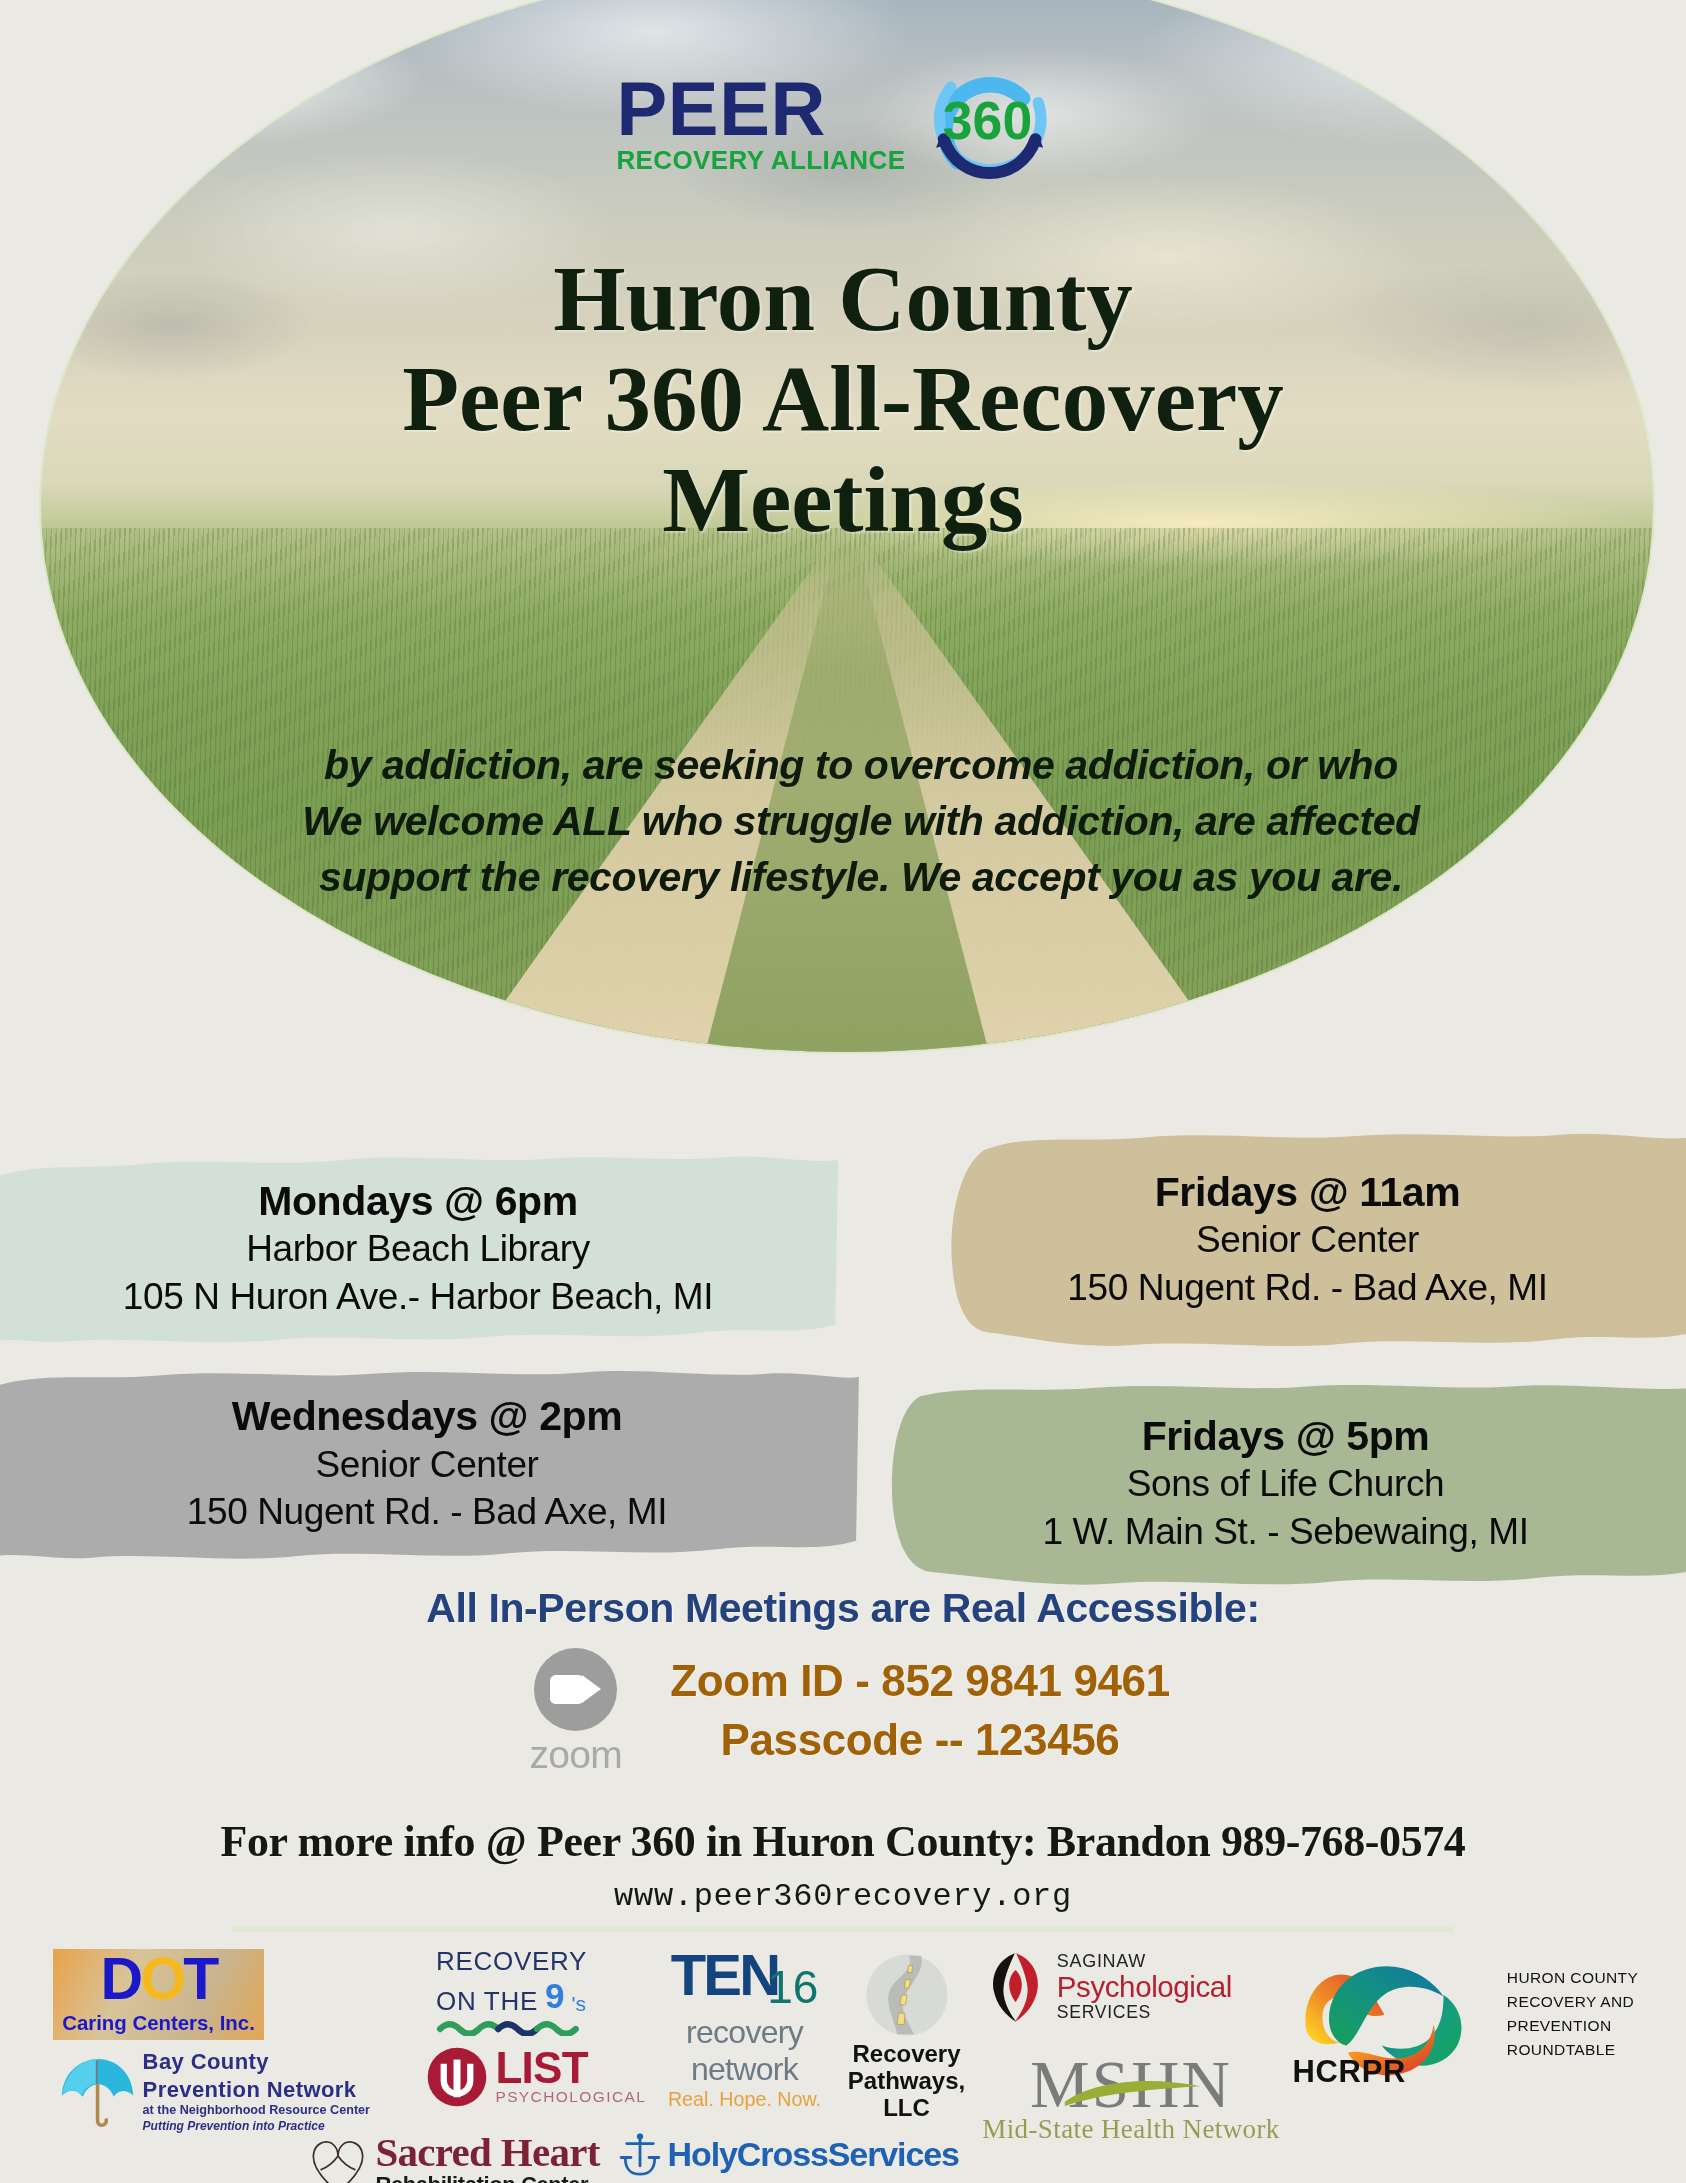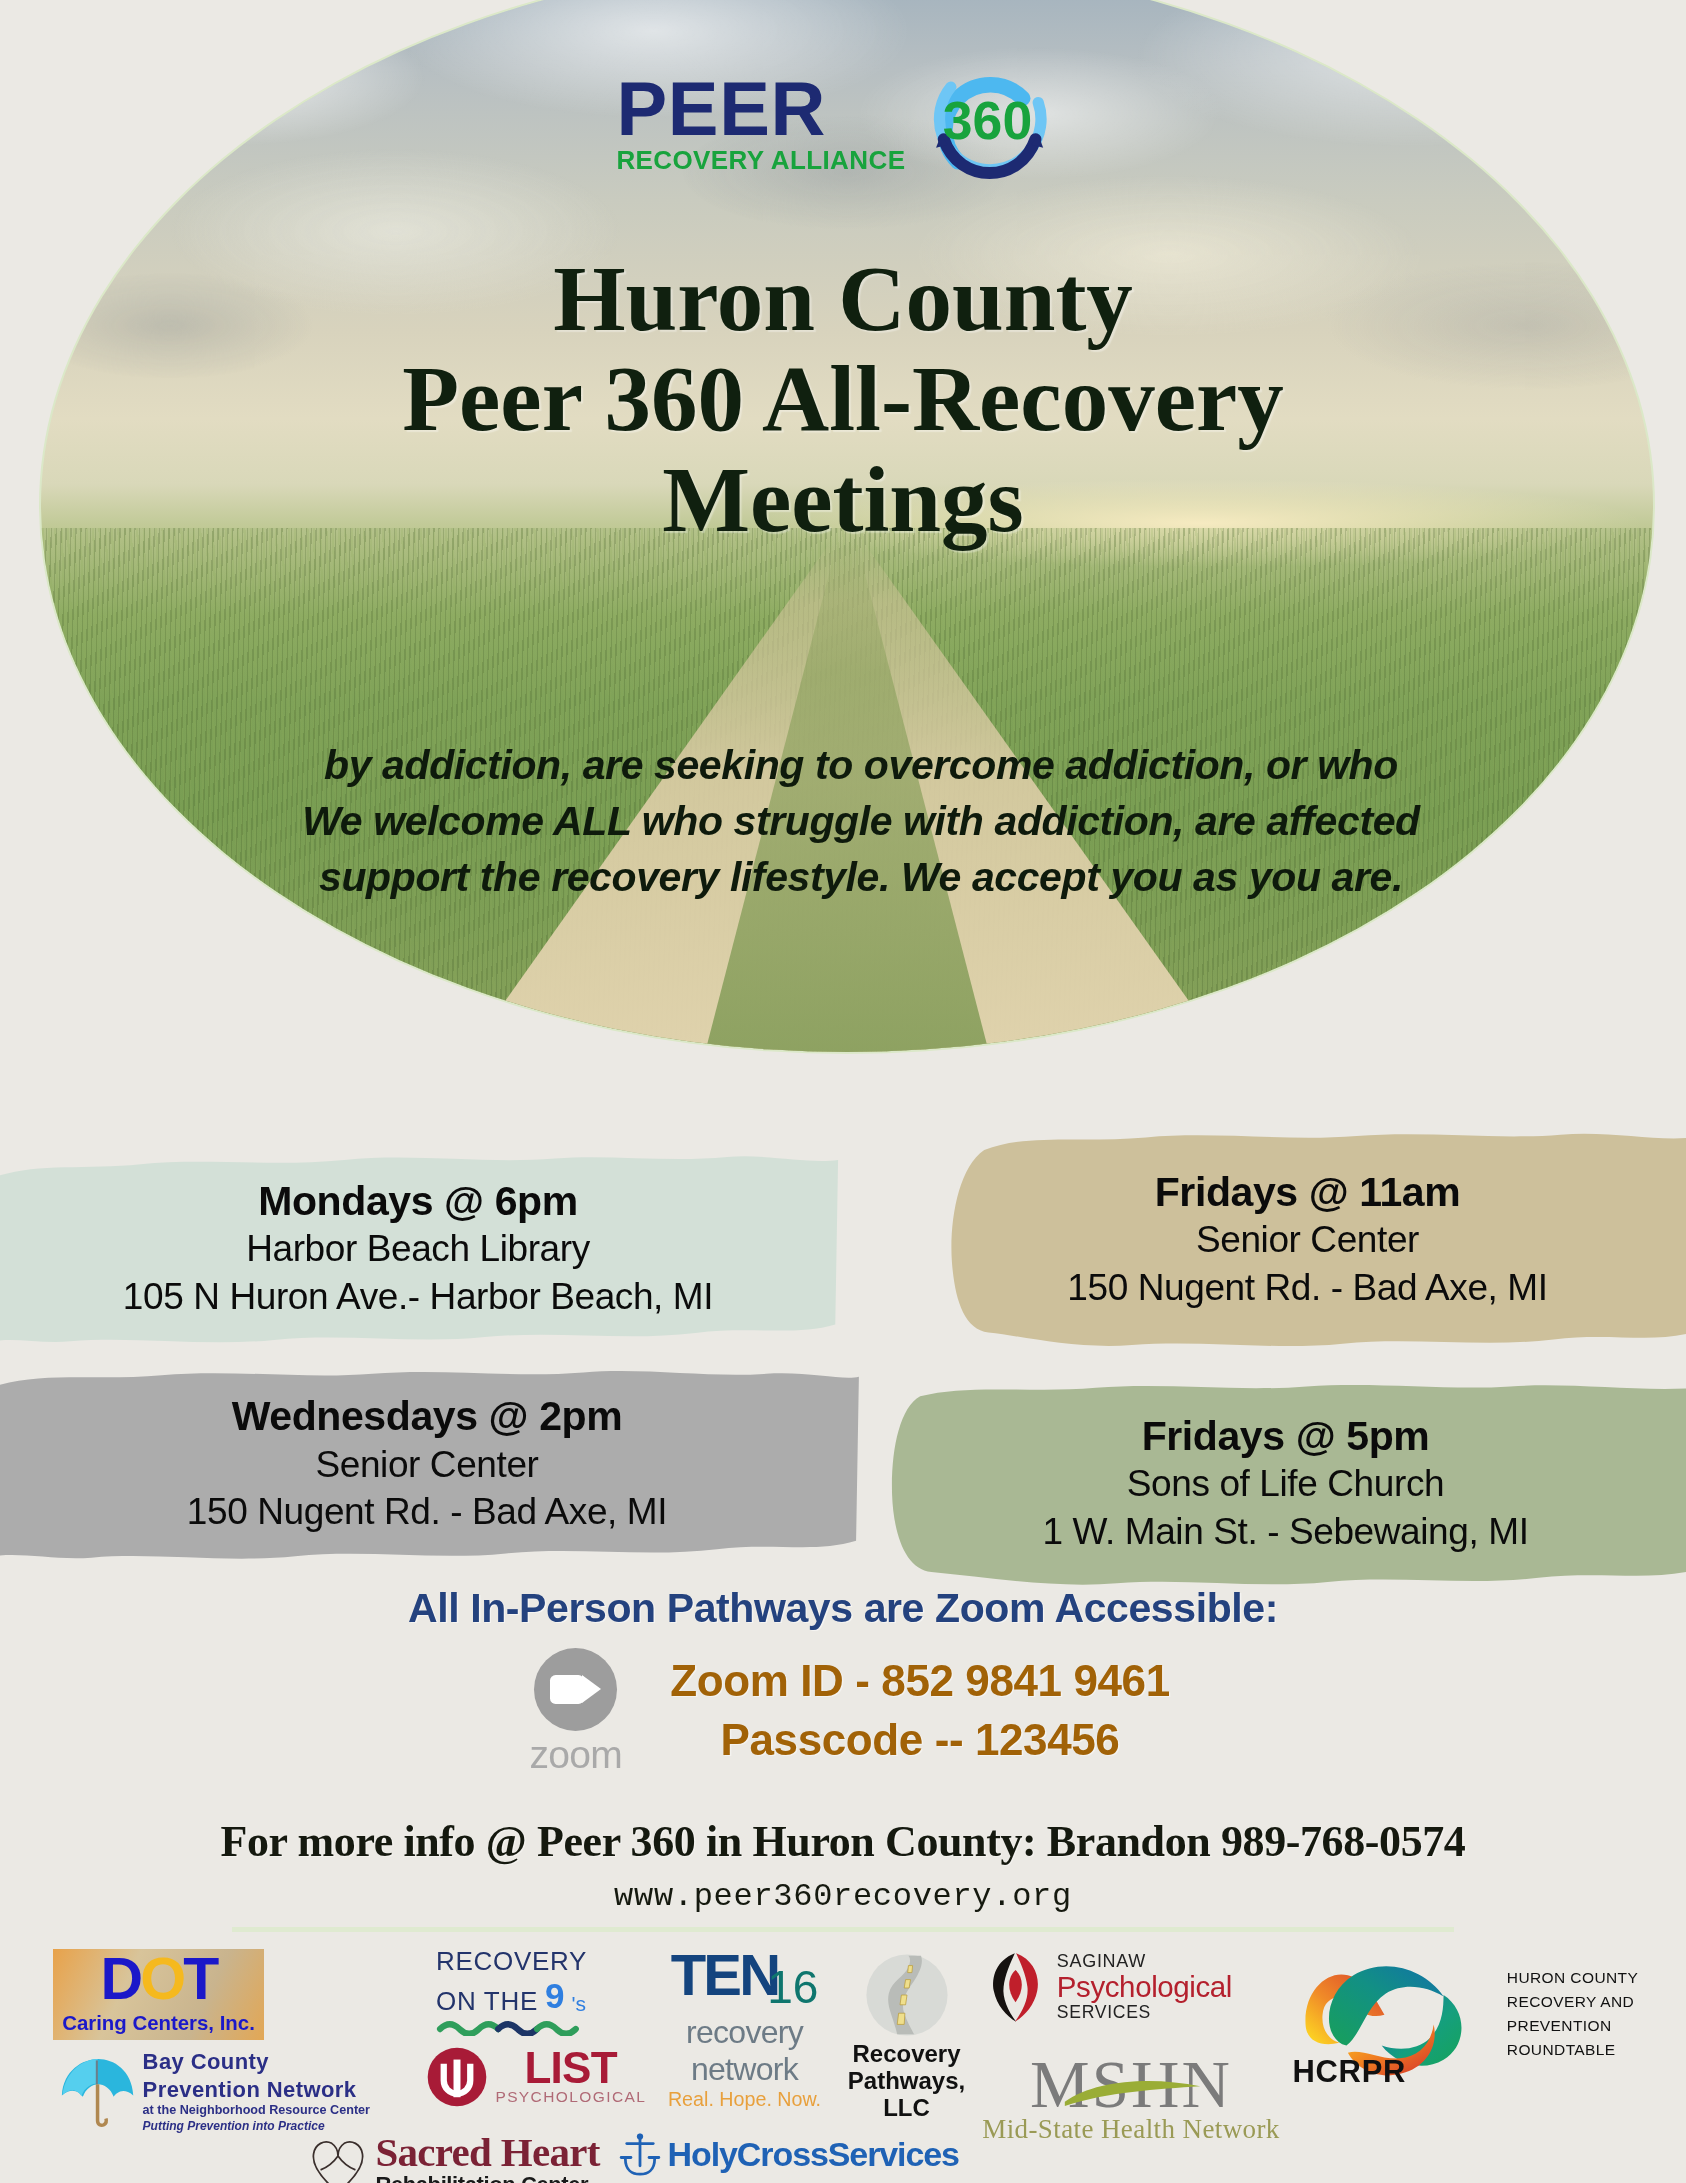"All In-Person Pathways are Zoom" div.zoom-head { text: Pathways are Zoom -> Meetings are Real }
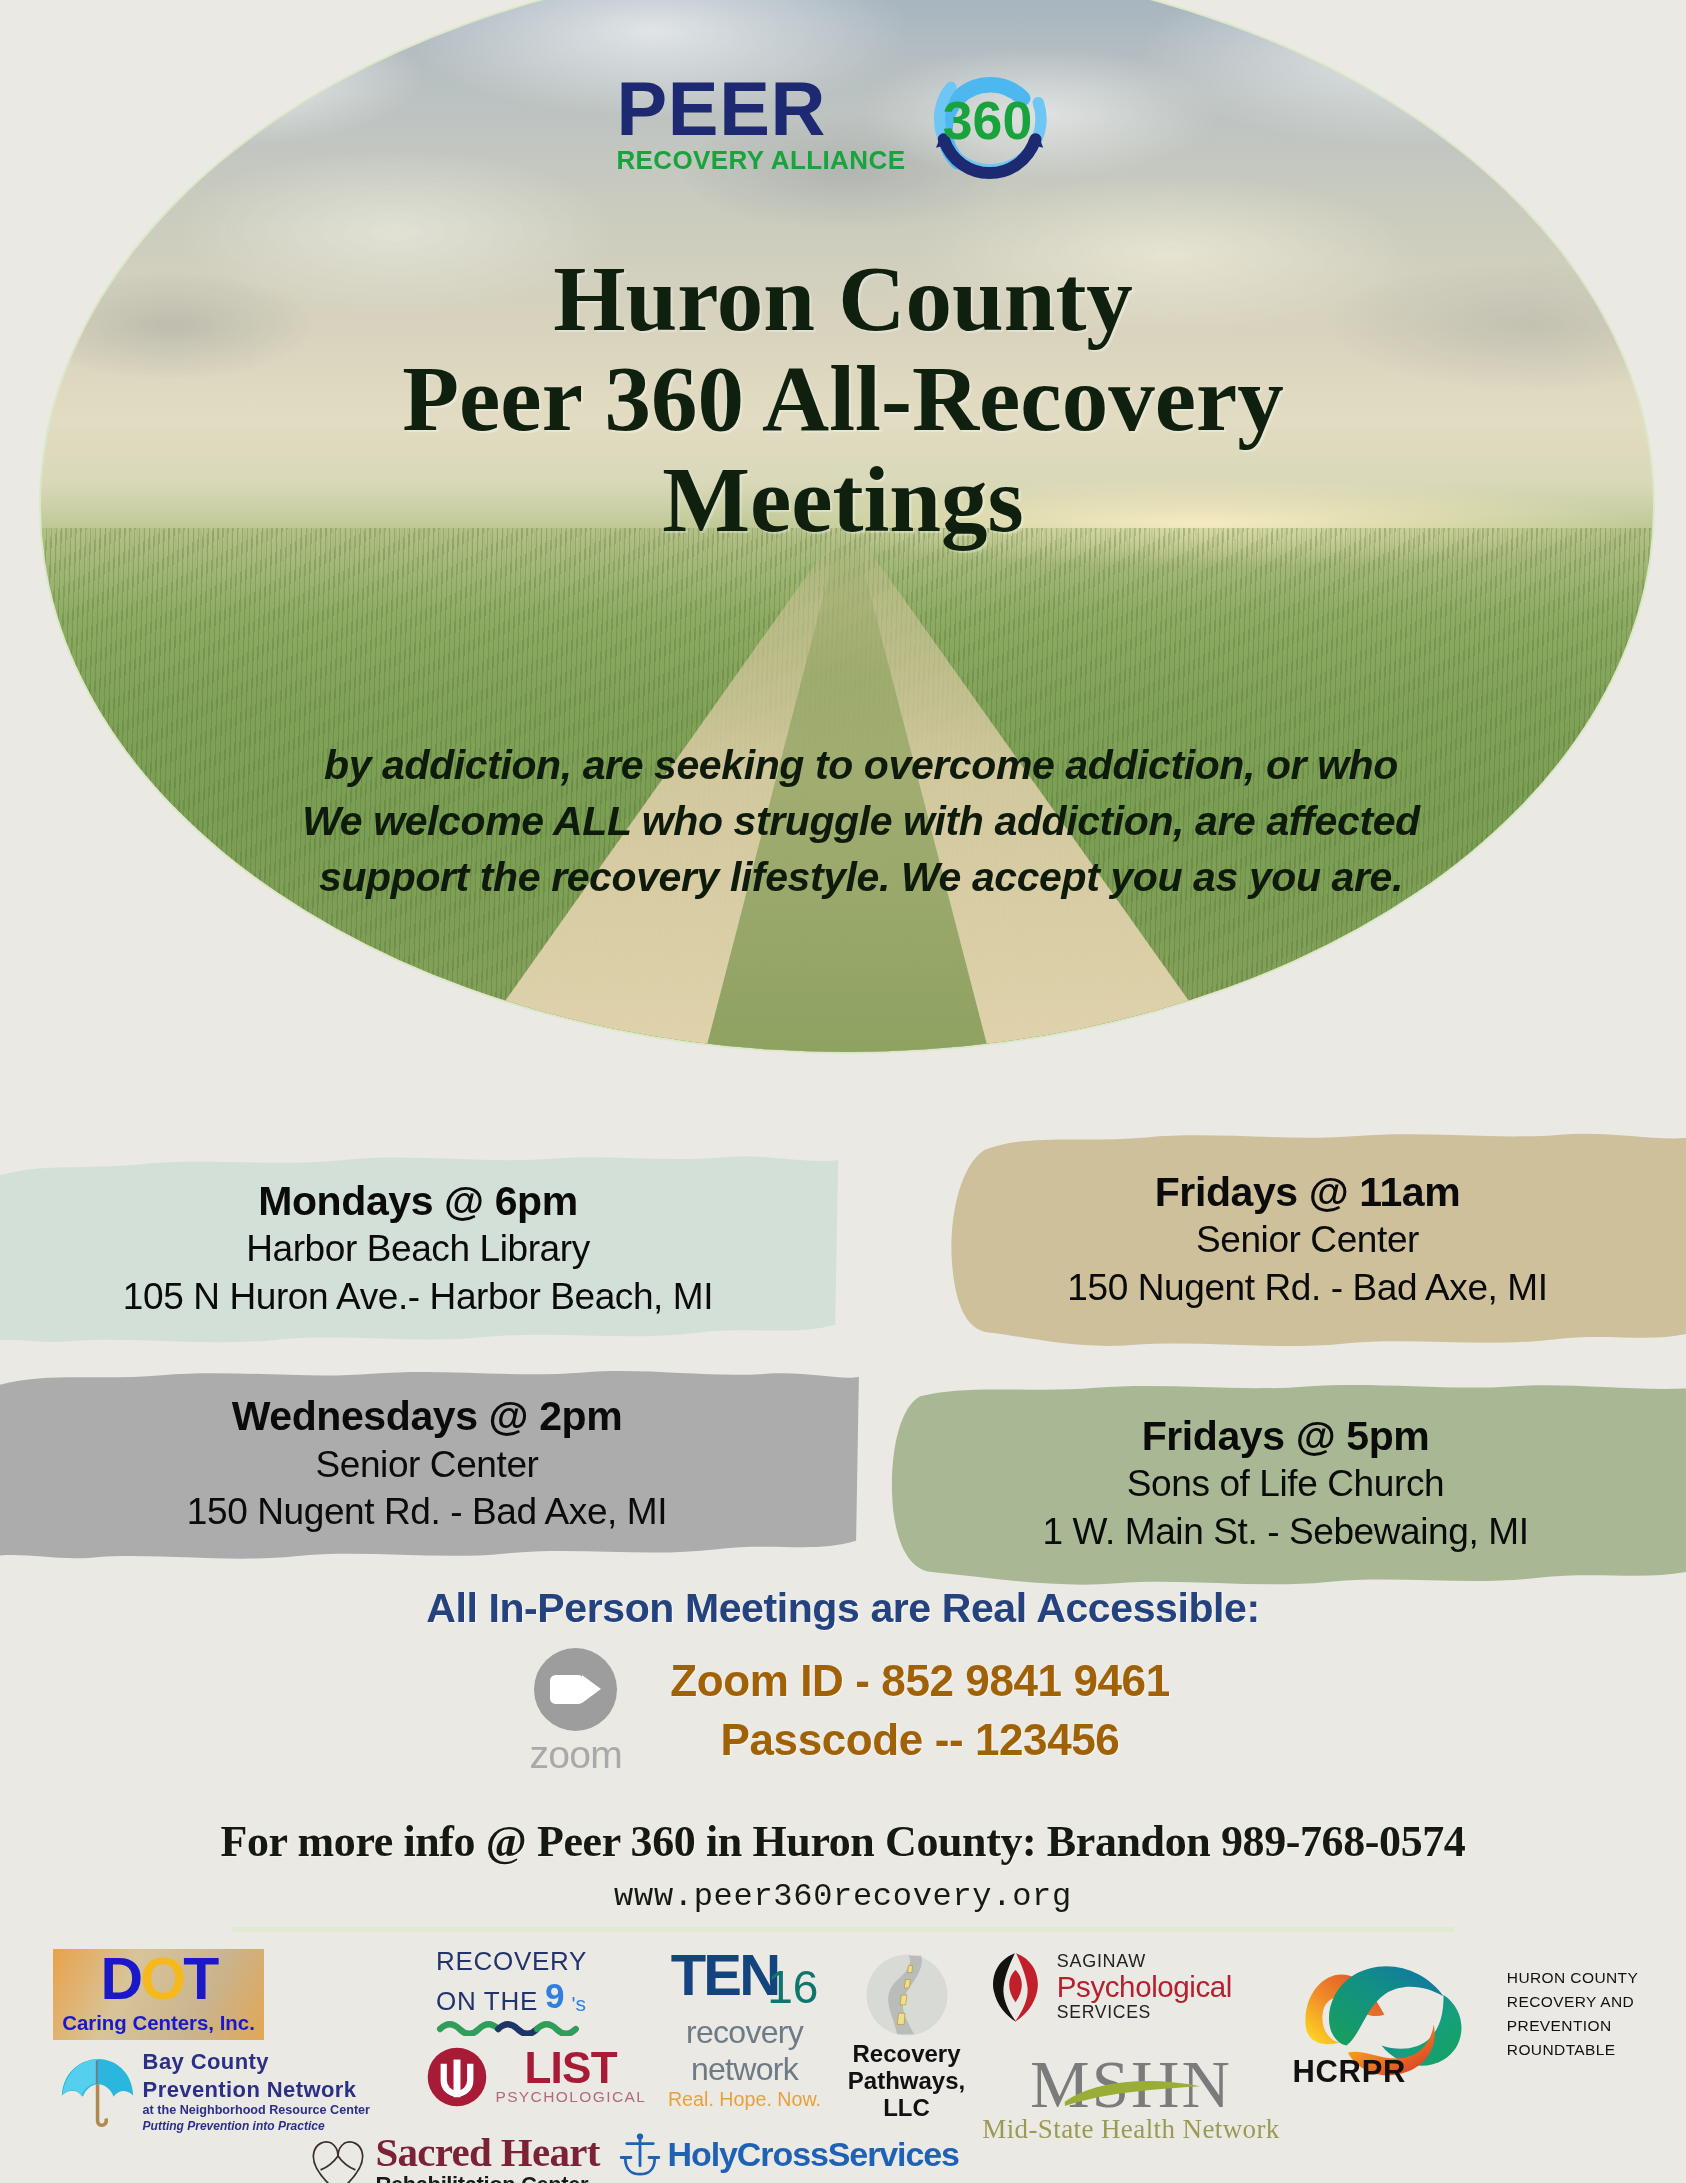"LIST" .list-word { margin-left: 29px -> none }
